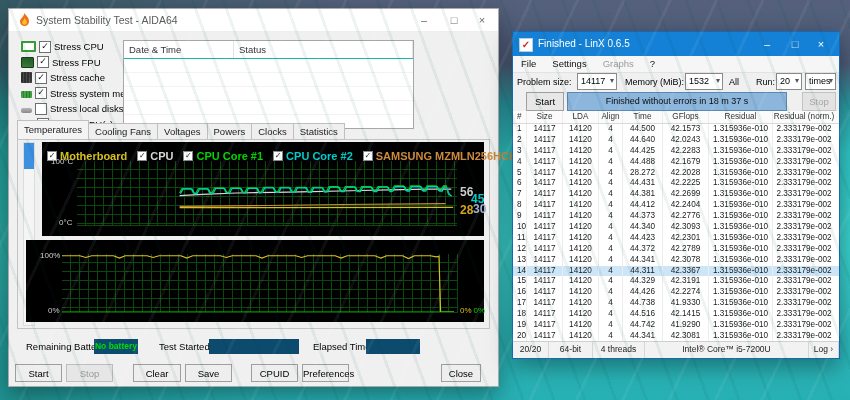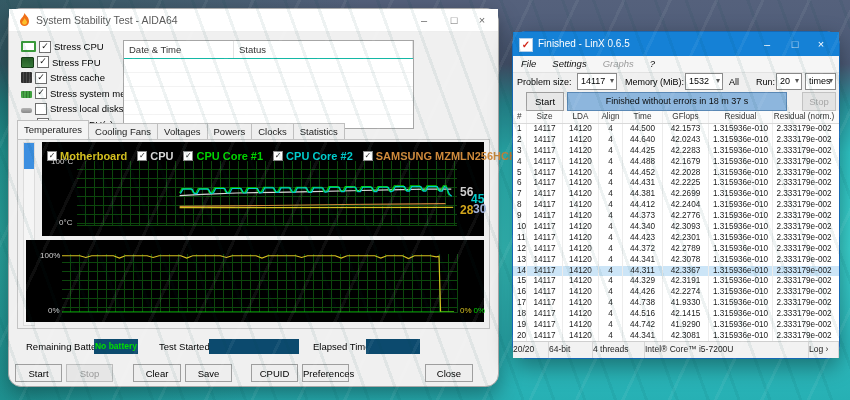"System Stability Test - AIDA64" .win { border-radius: 13px -> none }
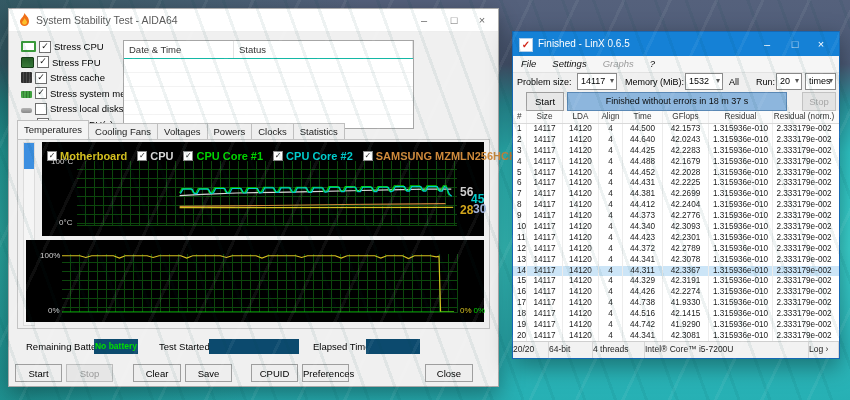"File" .menubar { font-style: italic -> none }
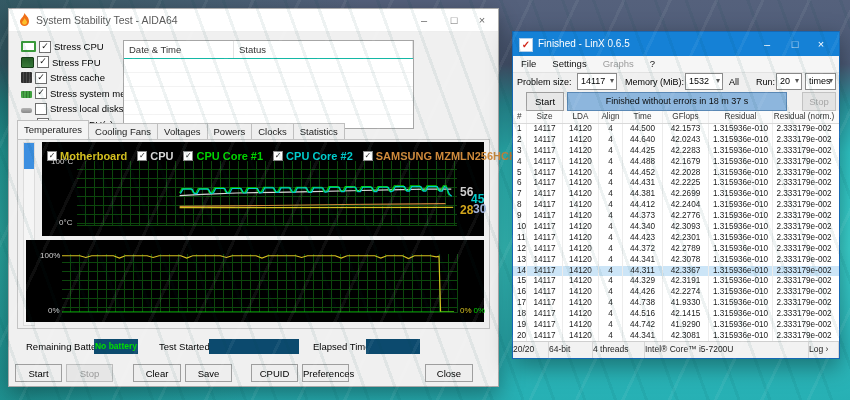"44.452" span.lcell { text: 44.452 -> 28.272 }
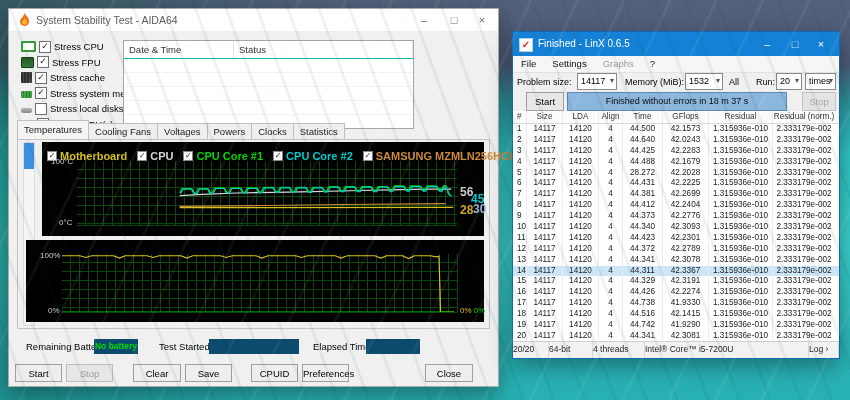"20/20" .statusseg { text-align: left -> center }
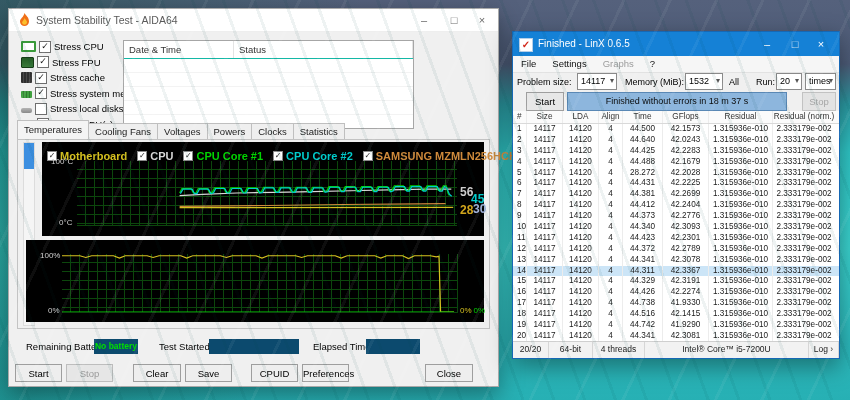"Close" div.wbtn { left: 416px -> 432px; width: 48px -> 40px }
